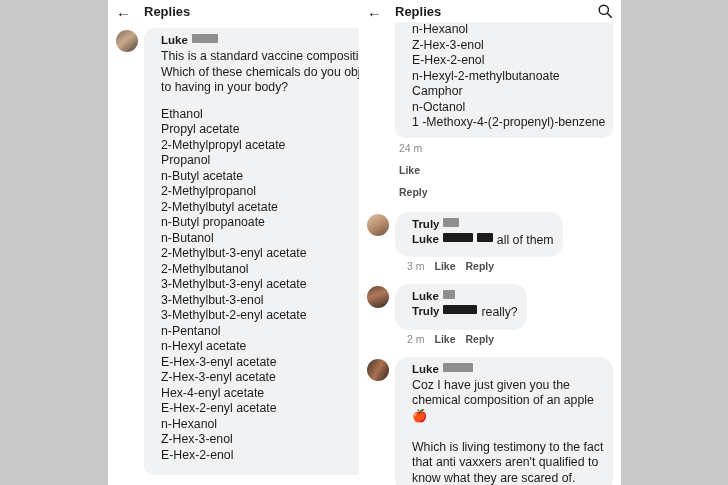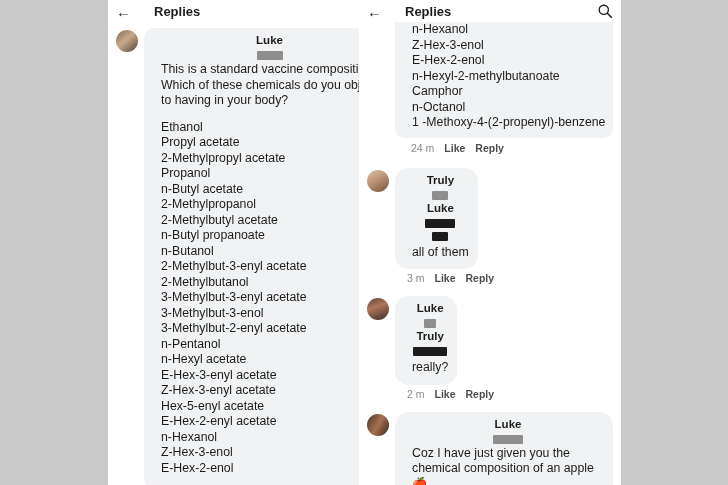"Replies" .hdr .title { margin-left: 22px -> 12px }
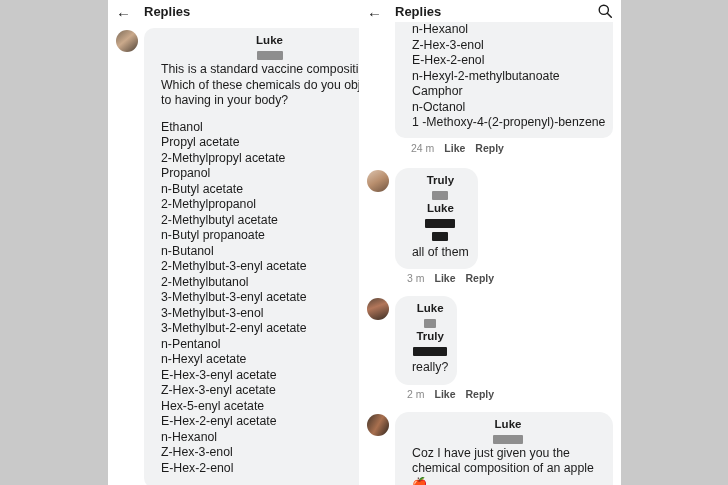"Luke" .name-line { align-items: center -> flex-start; flex-direction: column -> none }
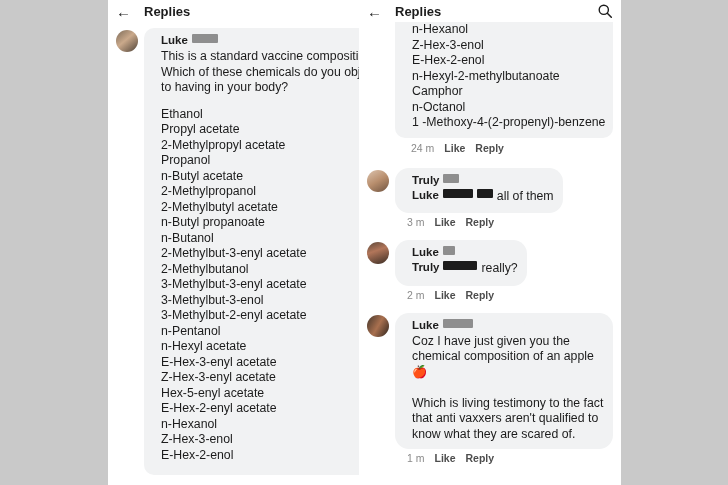"24 m" div.meta { flex-direction: none -> column; margin-left: 44px -> 32px }
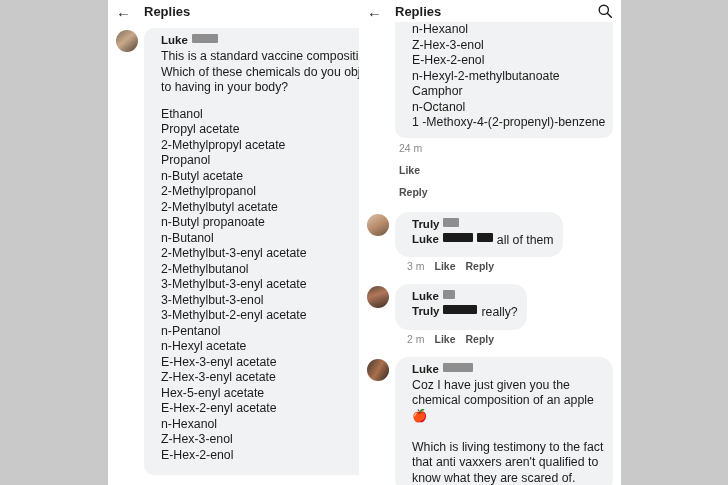"Hex-5-enyl acetate" div { text: Hex-5-enyl -> Hex-4-enyl }
